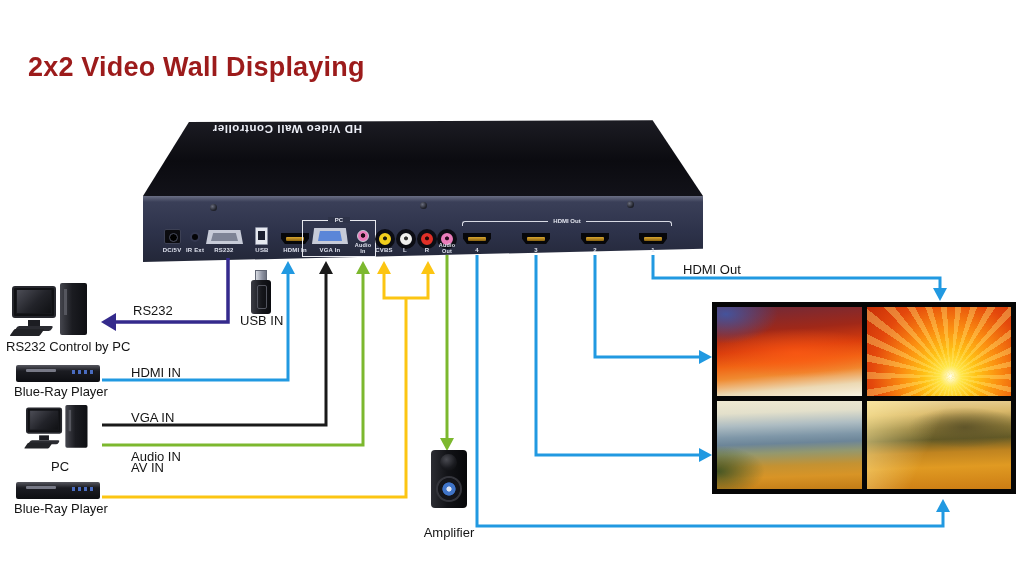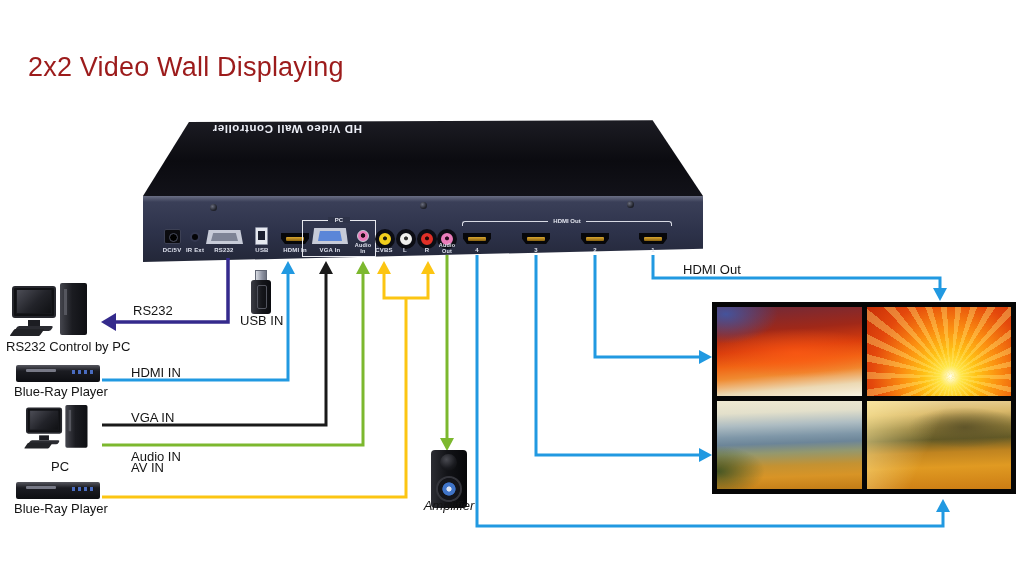"2x2 Video Wall Displaying" #title { font-weight: normal -> bold }
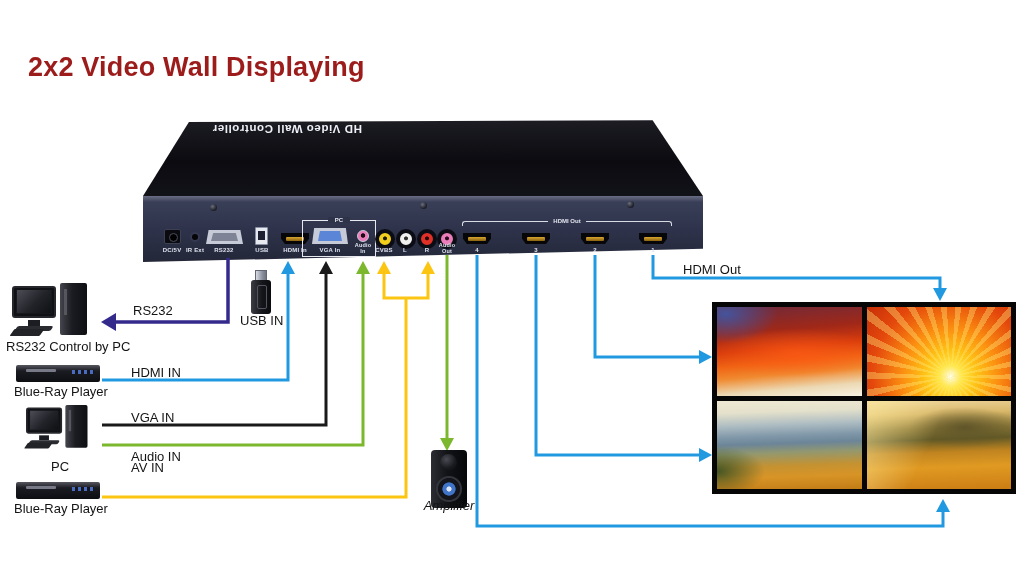"Amplifier" div.lbl { font-style: italic -> none; top: 498px -> 525px }
